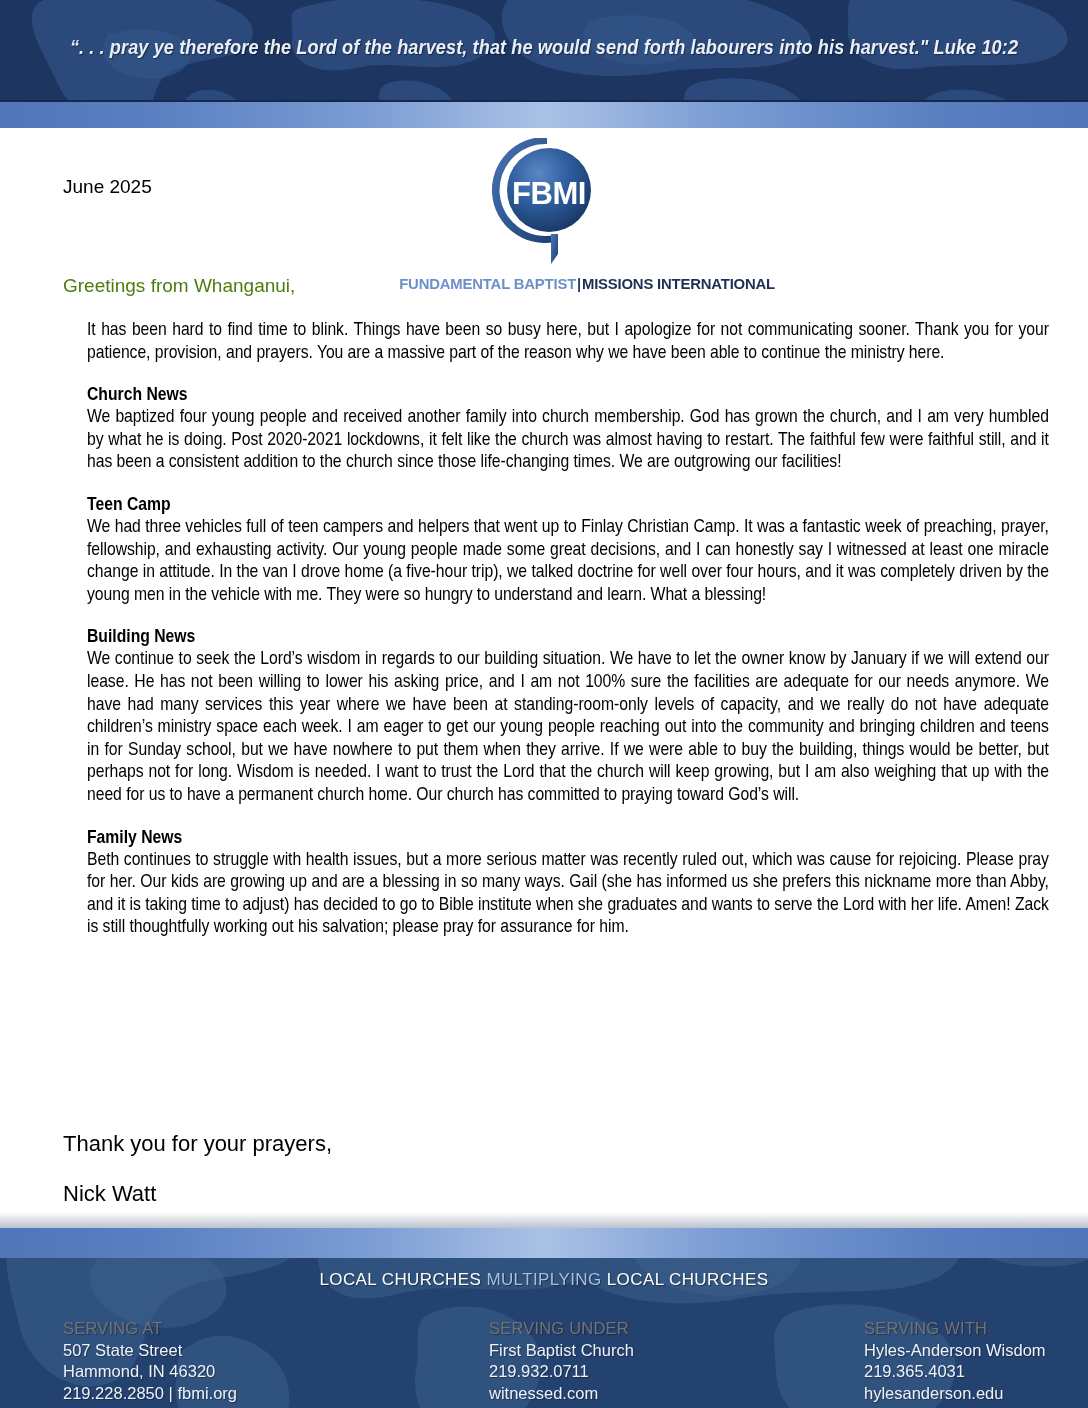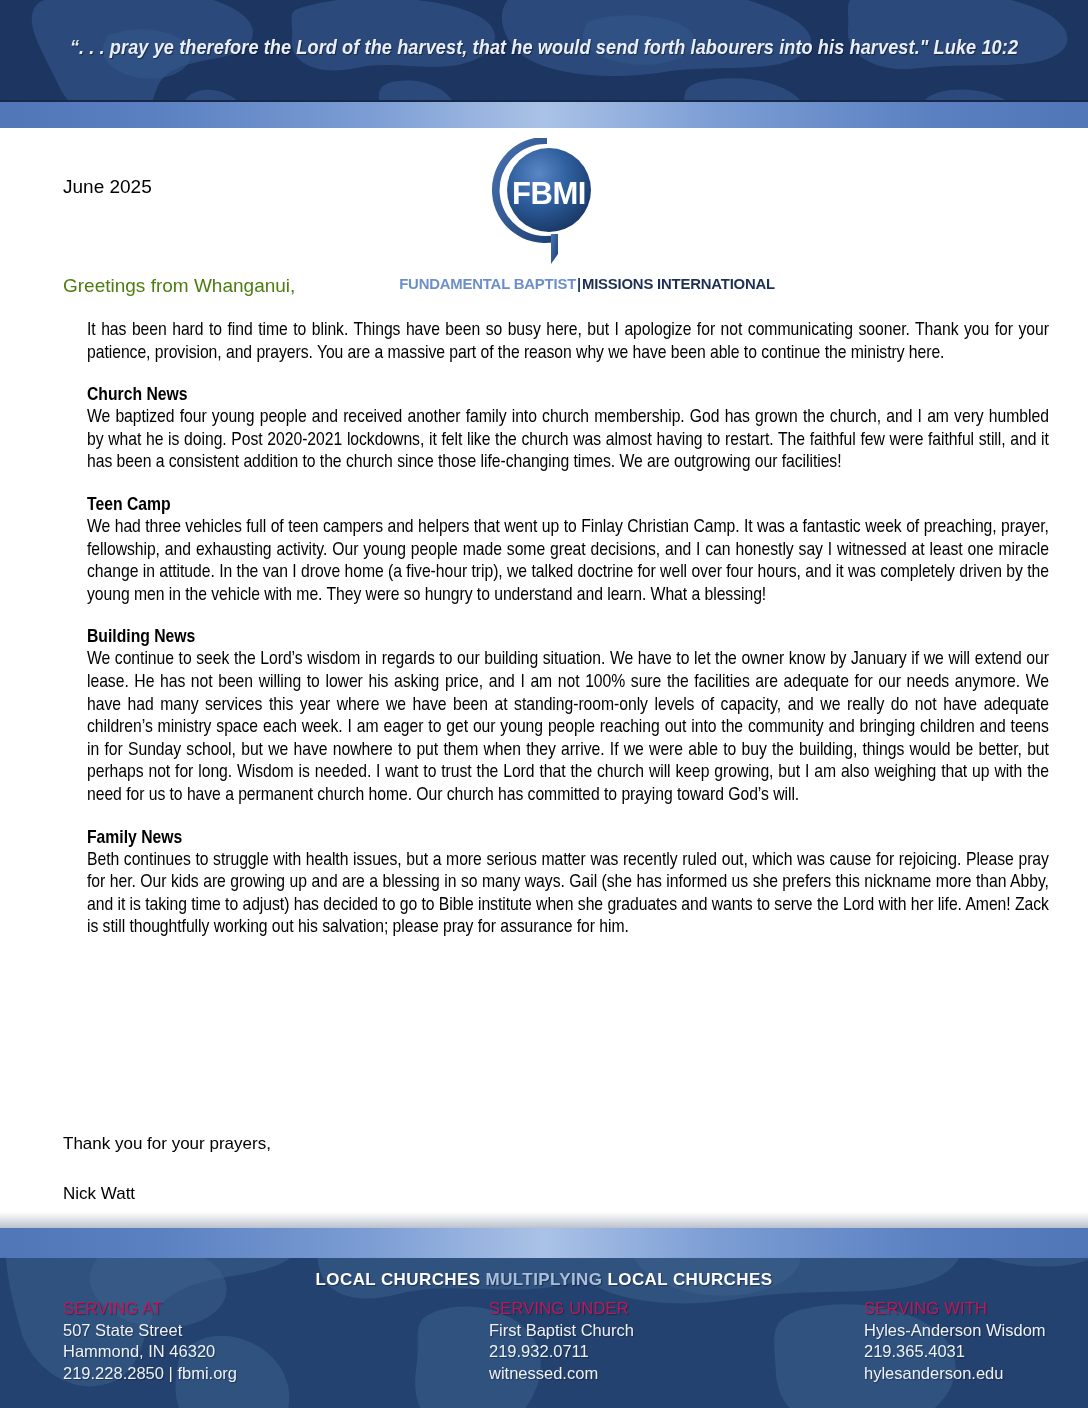"Thank you for your prayers," .closing { font-size: 17px -> 22px }
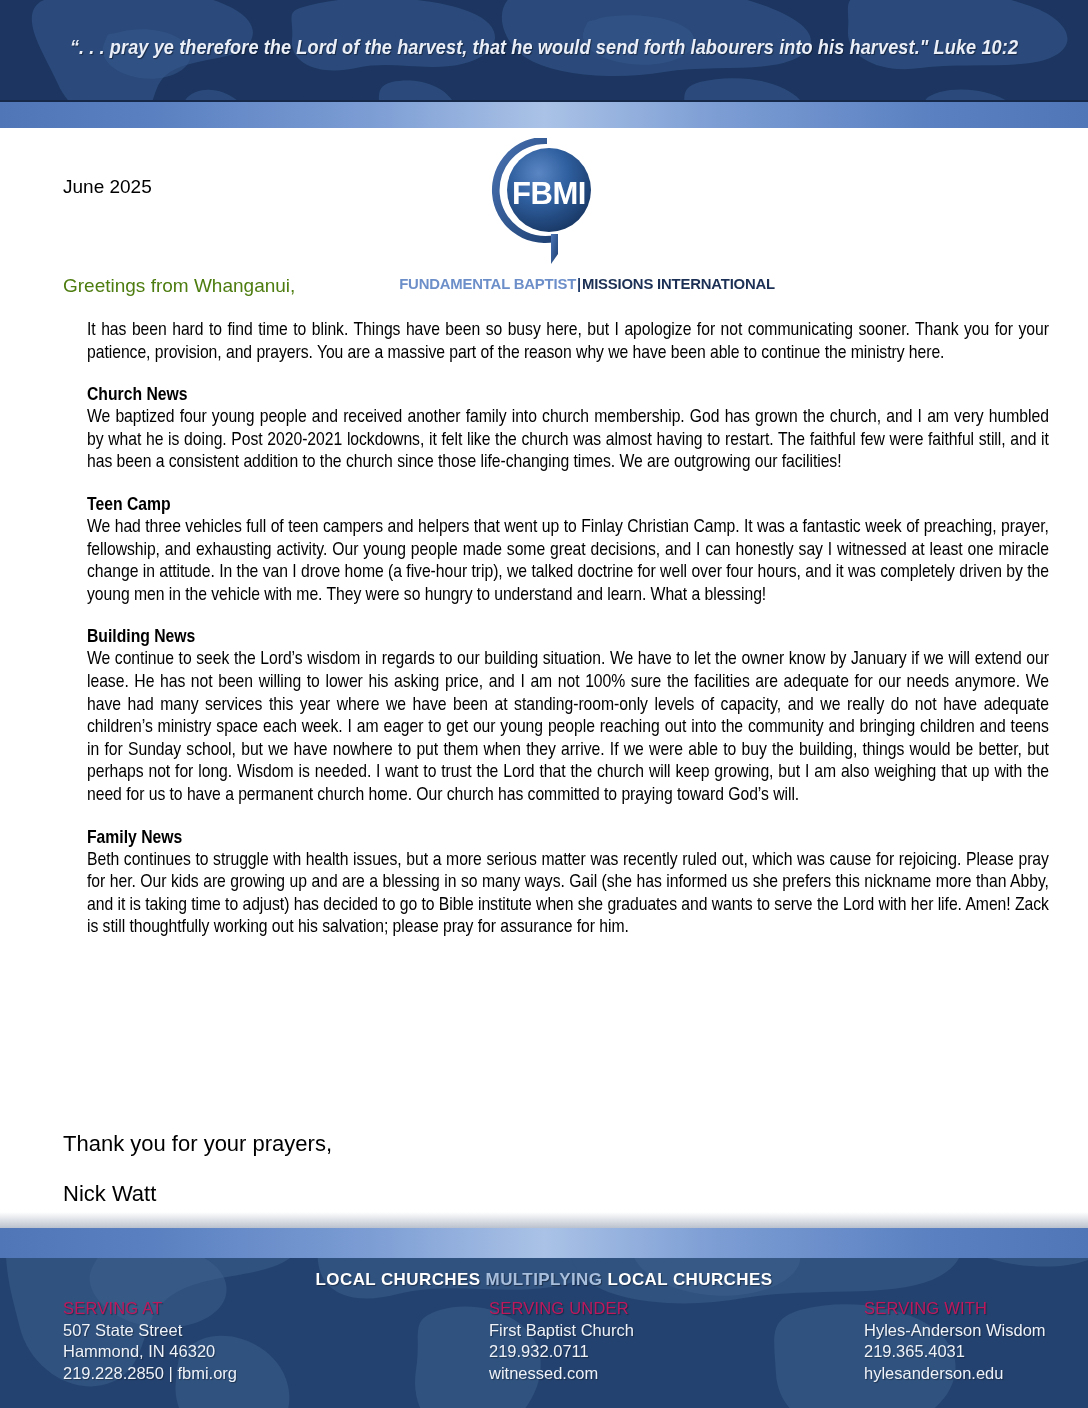"LOCAL CHURCHES MULTIPLYING LOCAL" .footer-tagline { font-weight: bold -> normal }
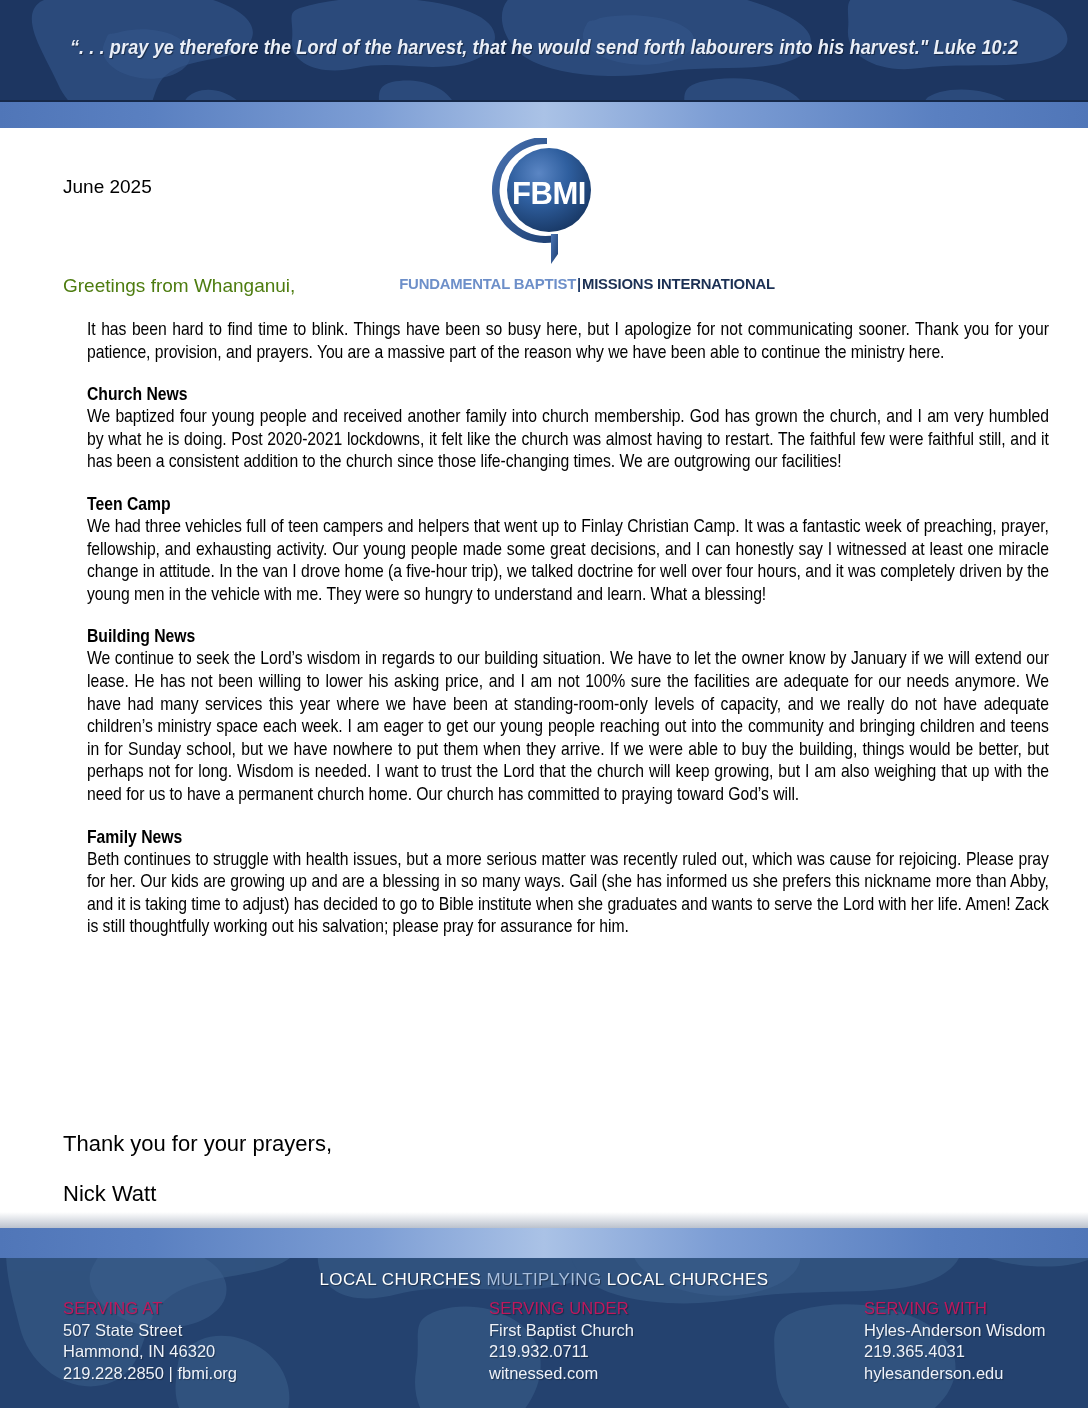"SERVING AT" .fcol .fhead { color: #be185d -> #737373; margin-top: none -> 20px }
